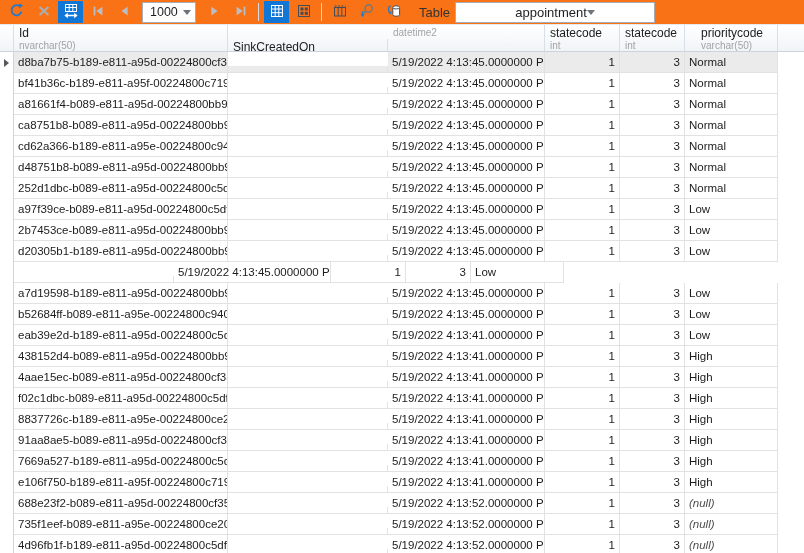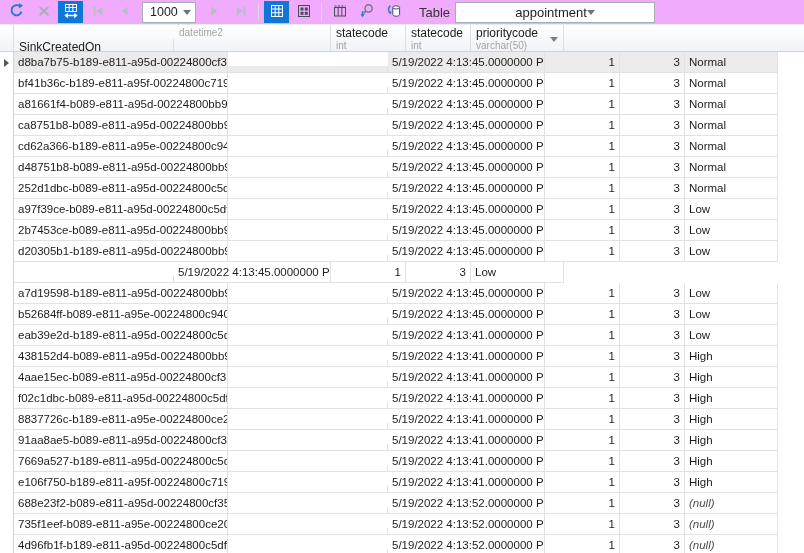"1000" .toolbar { background: #f0abfc -> #f97316 }
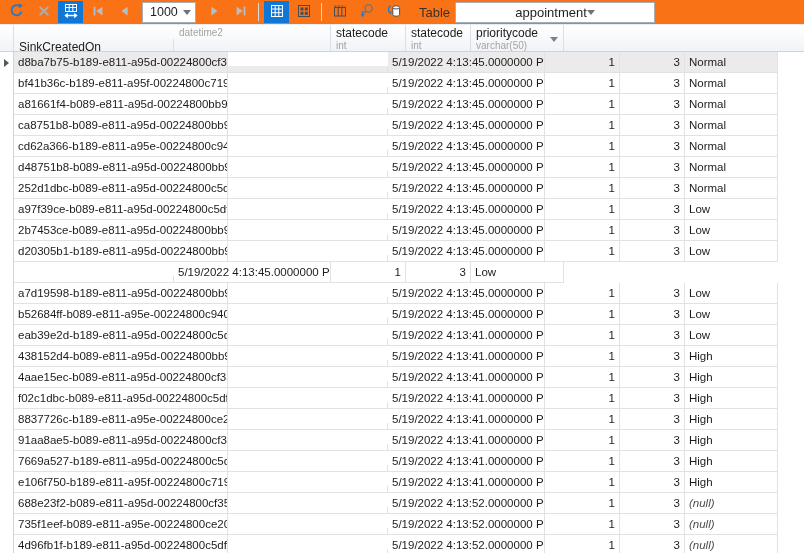"Id" div.hcell { html: none -> <div> <span>Id</span> <span>nvarchar(50)</span> </div> }
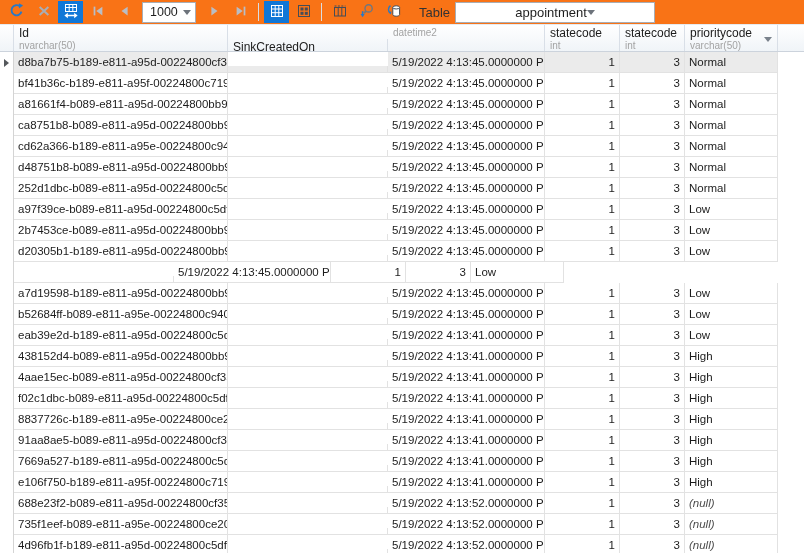"prioritycode" .hcell-flex { flex-direction: none -> column }
